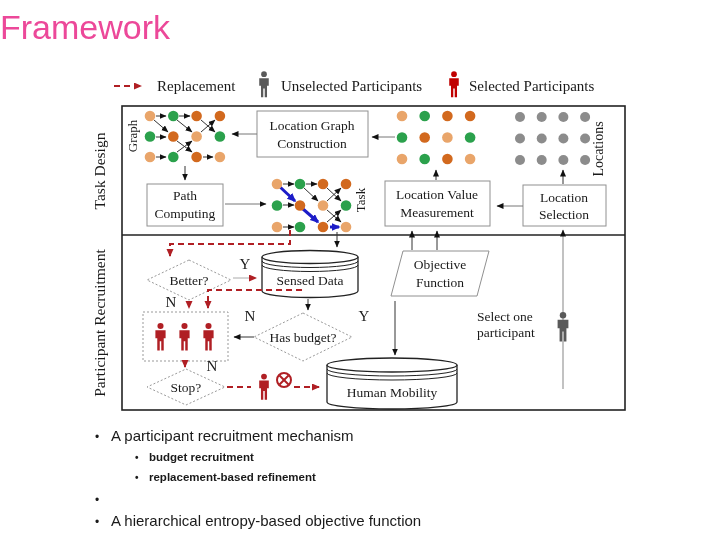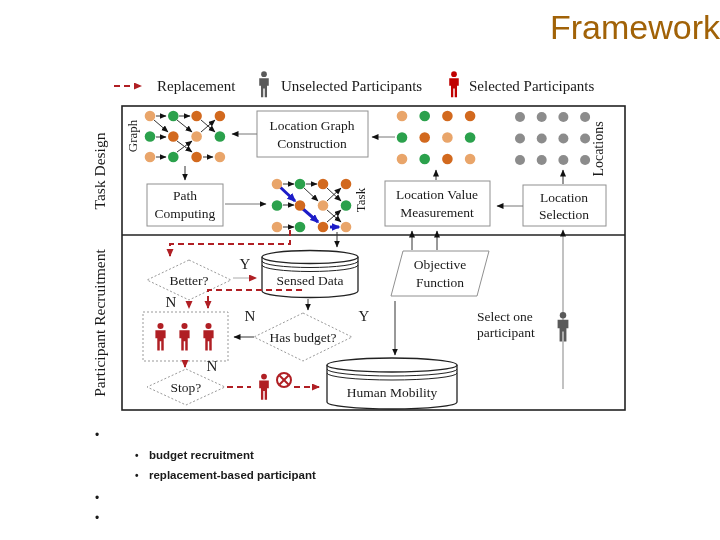"Framework" .title { color: #a16207 -> #ec4899; text-align: right -> left }
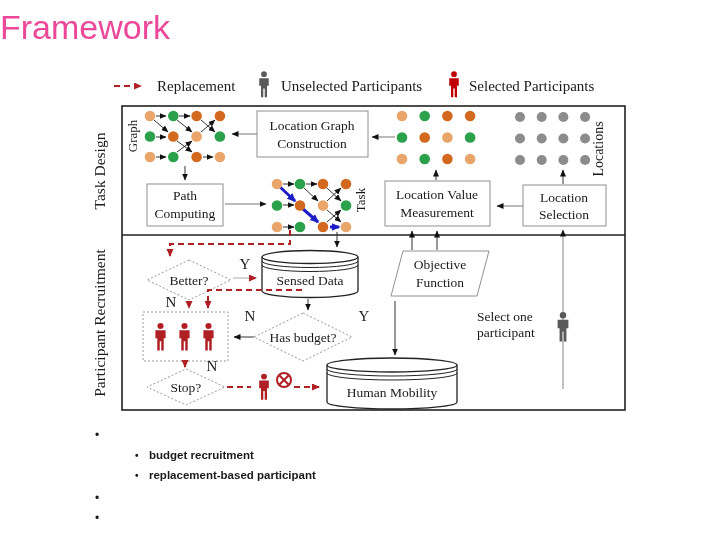"A participant recruitment mechanism" span { html: none -> <span>A participant recruitment mechanism</span> }
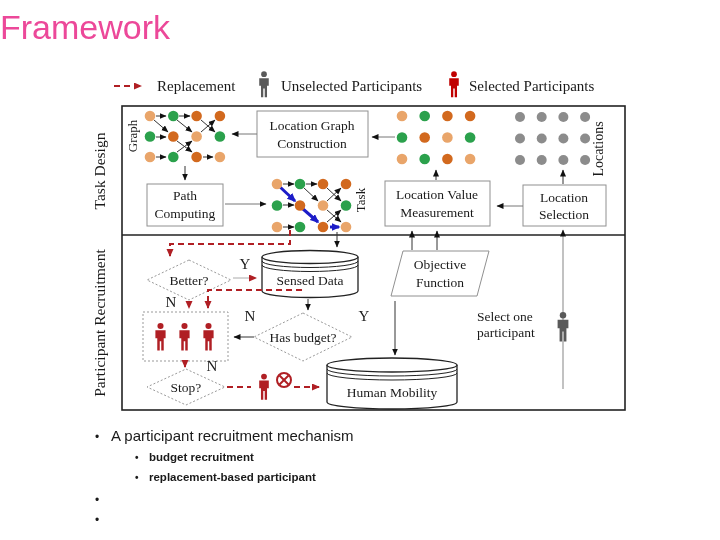"replacement-based participant" span { text: participant -> refinement }
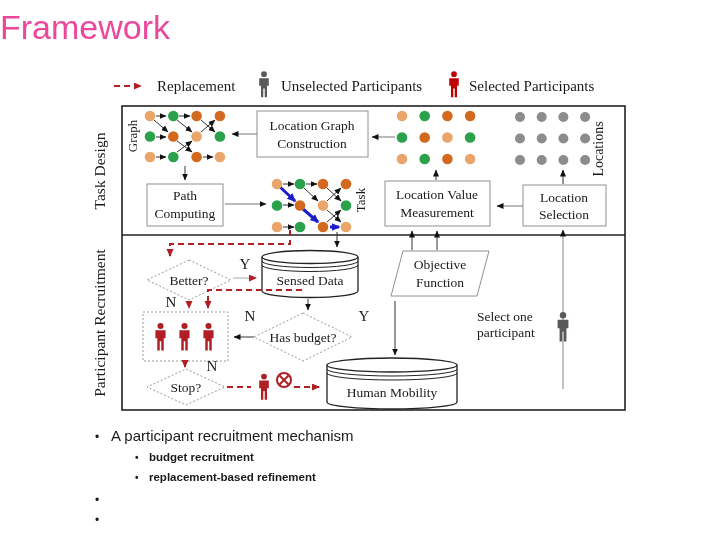"A hierarchical entropy-based objective" span { html: none -> <span>A hierarchical entropy-based objective function</span> }
